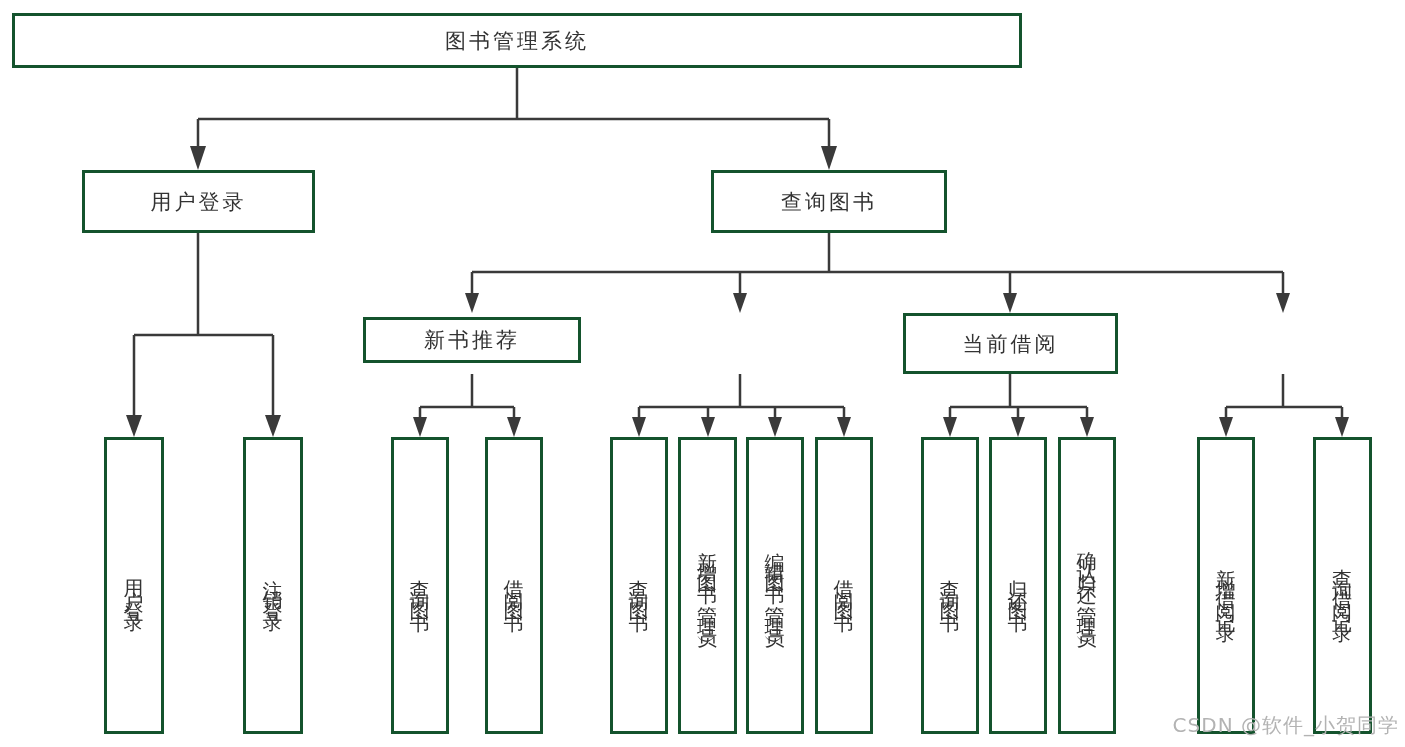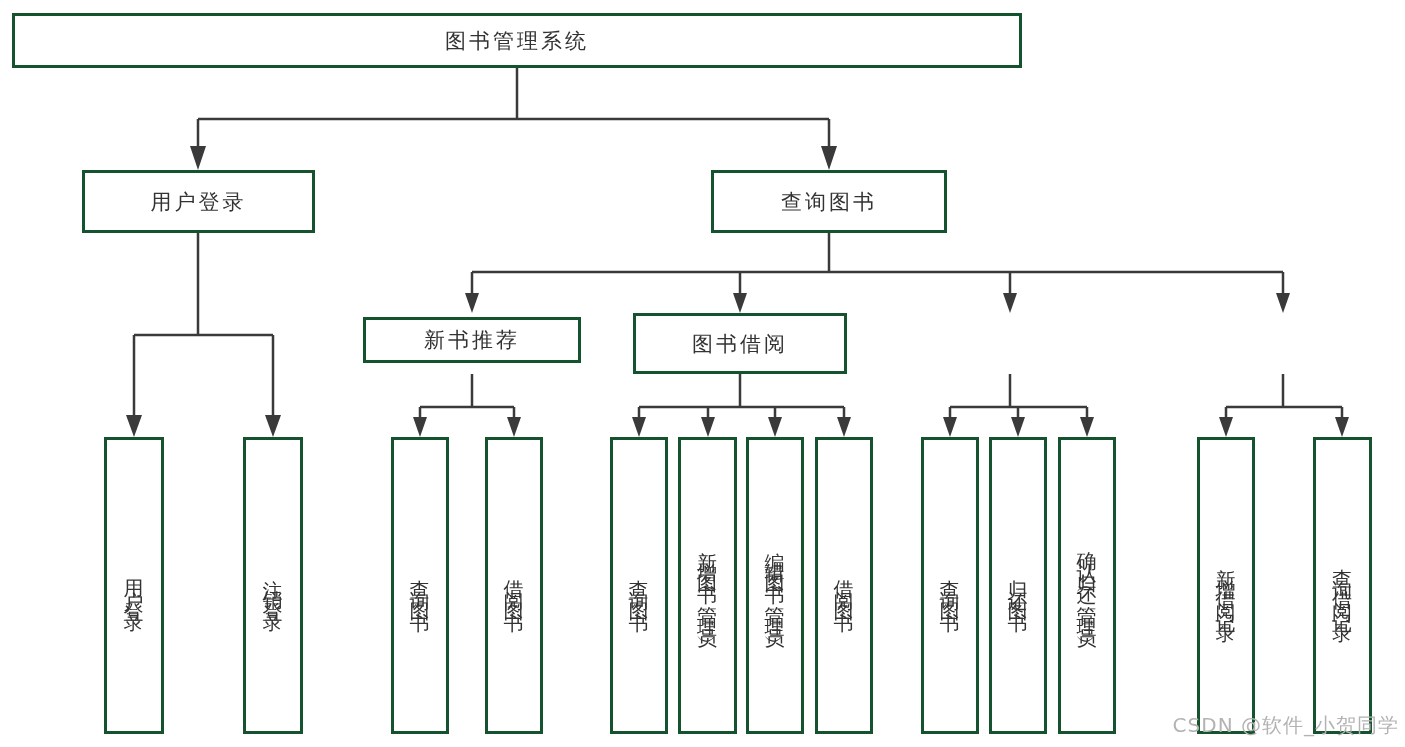"图书借阅" div.box { html: <div>图书借阅</div> -> none }
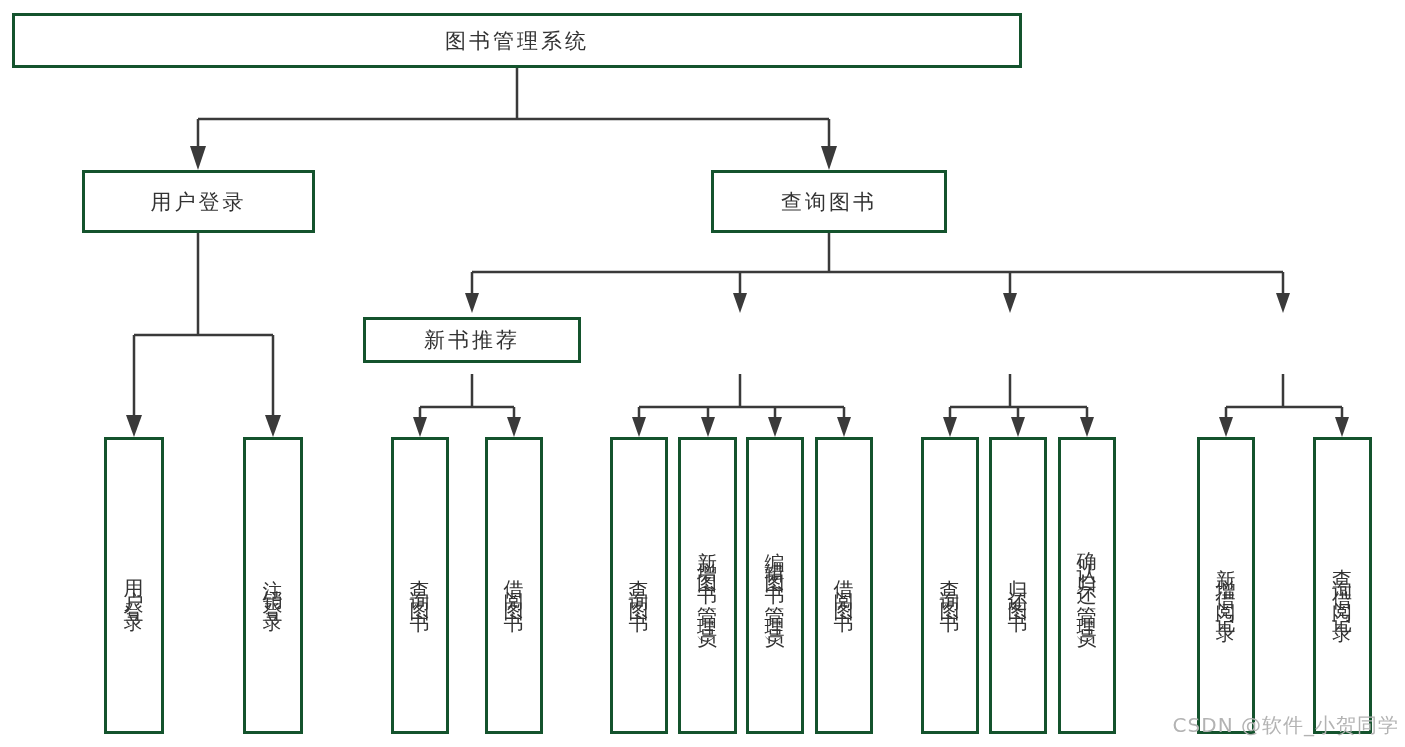"当前借阅" div.box { html: none -> <div>当前借阅</div> }
